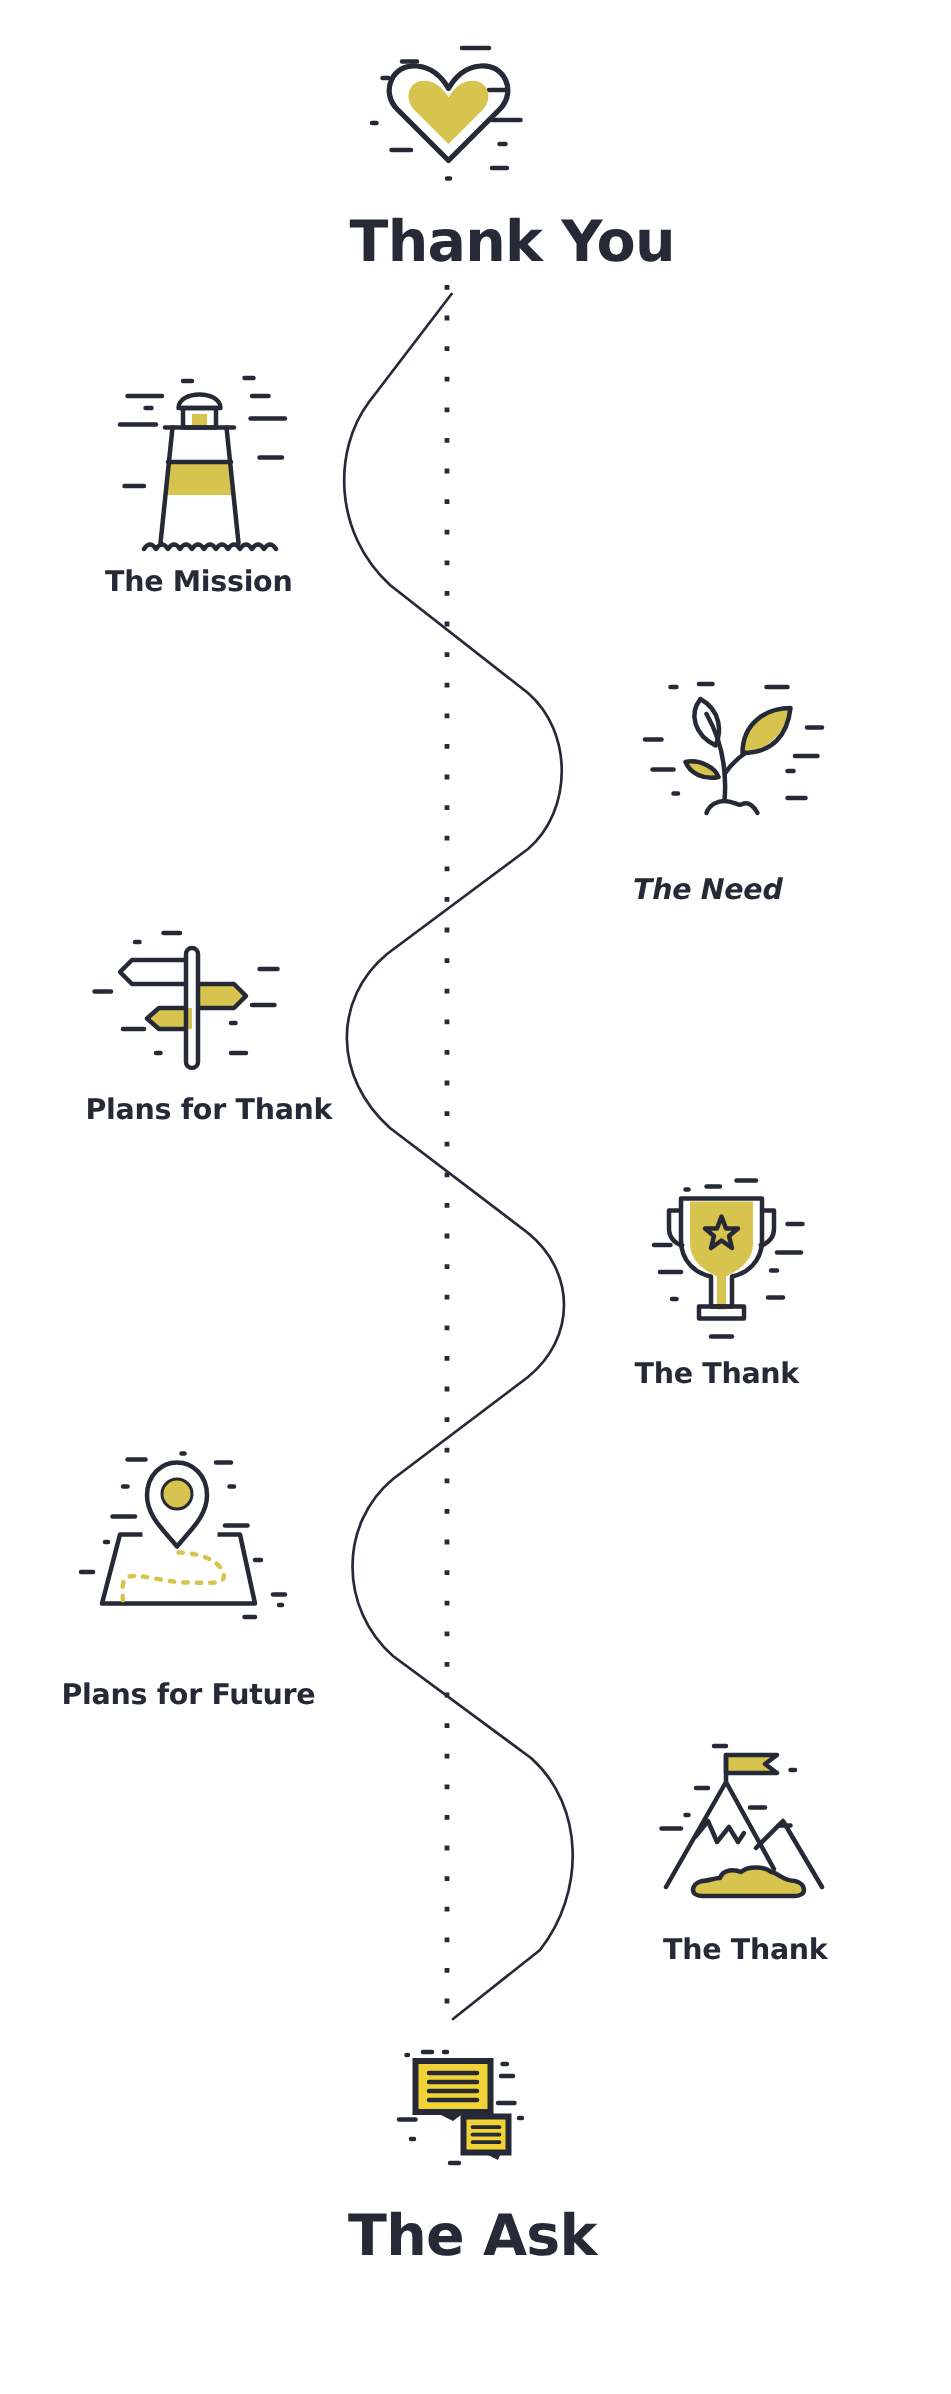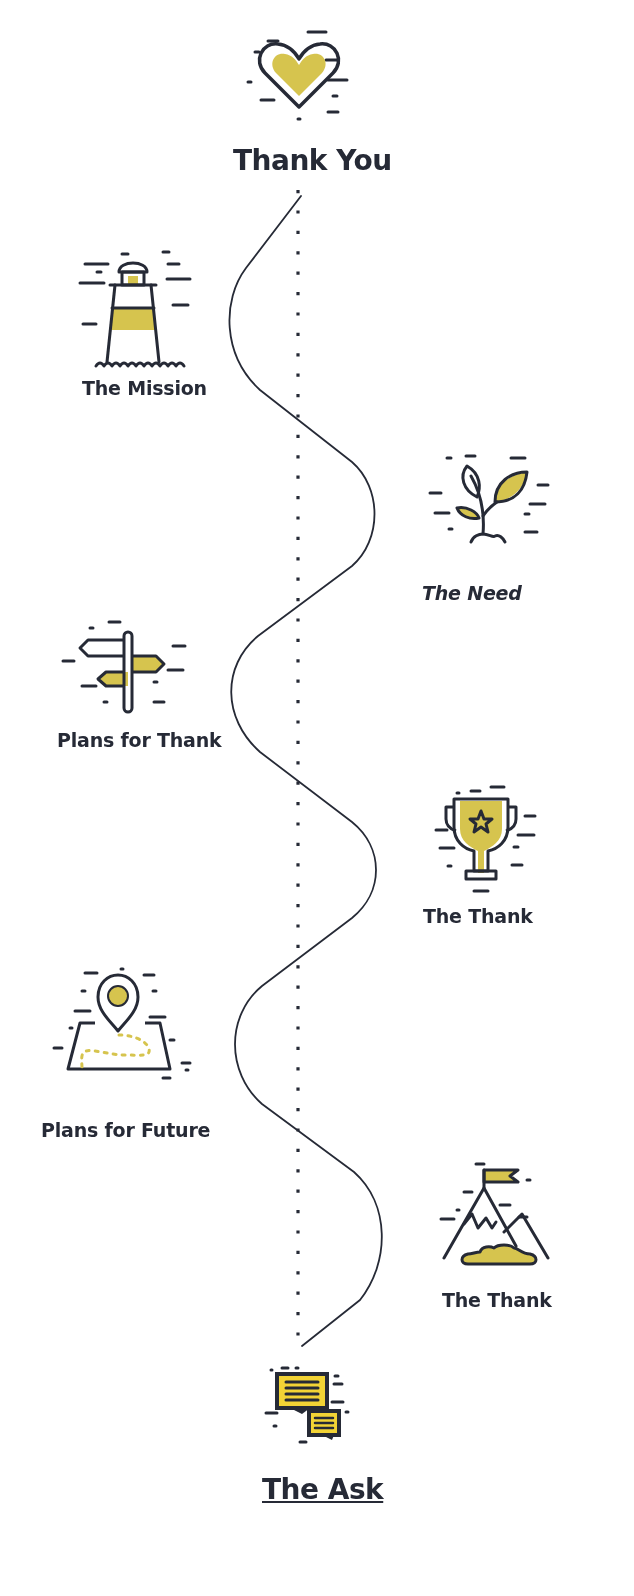"Thank You" .label.big { font-size: 28px -> 38px }
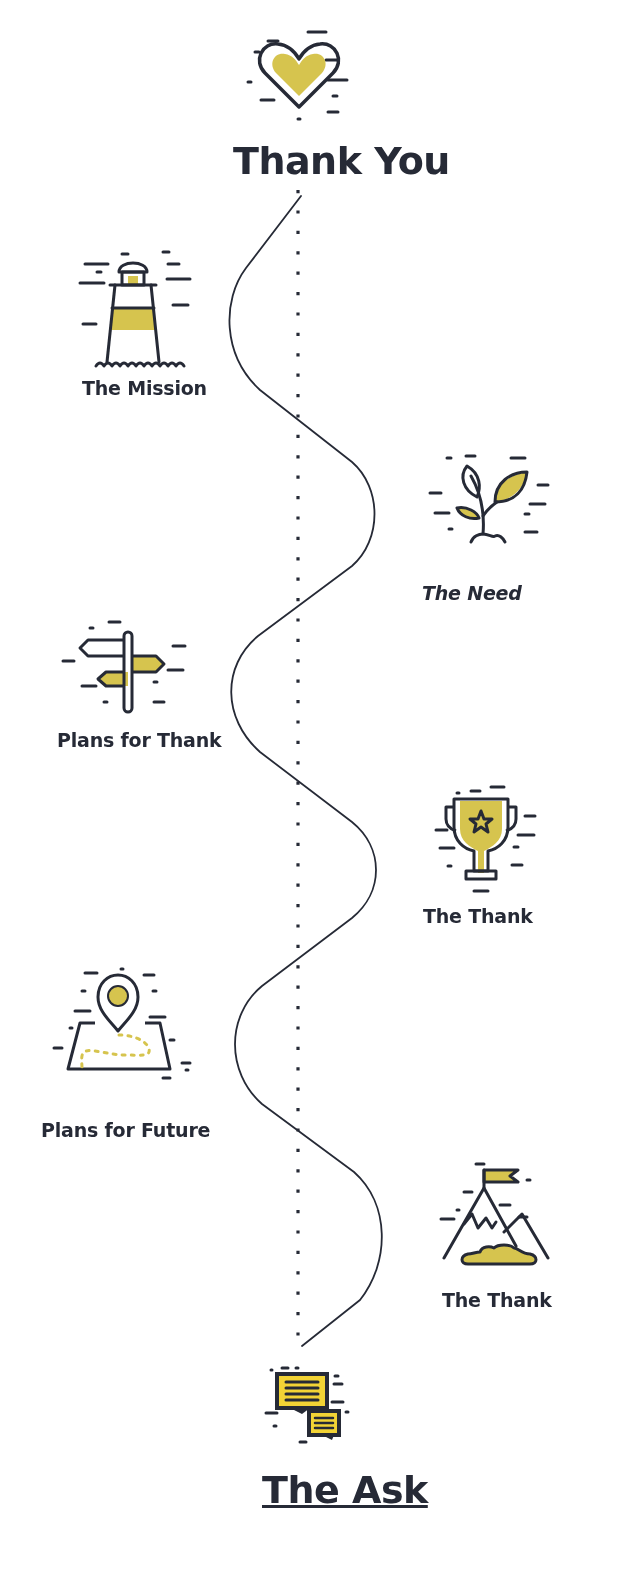"The Mission" div.label { margin-left: 12px -> none }
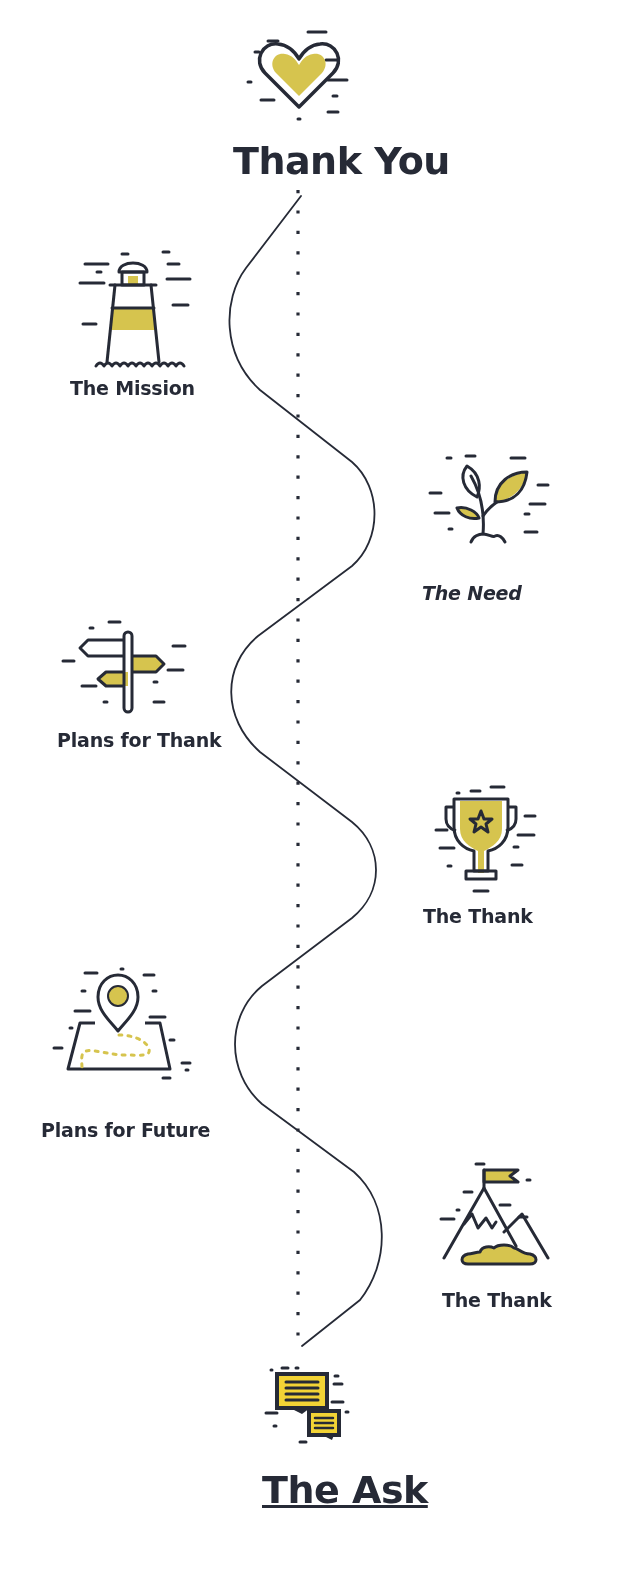"The Ask" div.label { left: 262px -> 232px; text-decoration: underline -> none }
